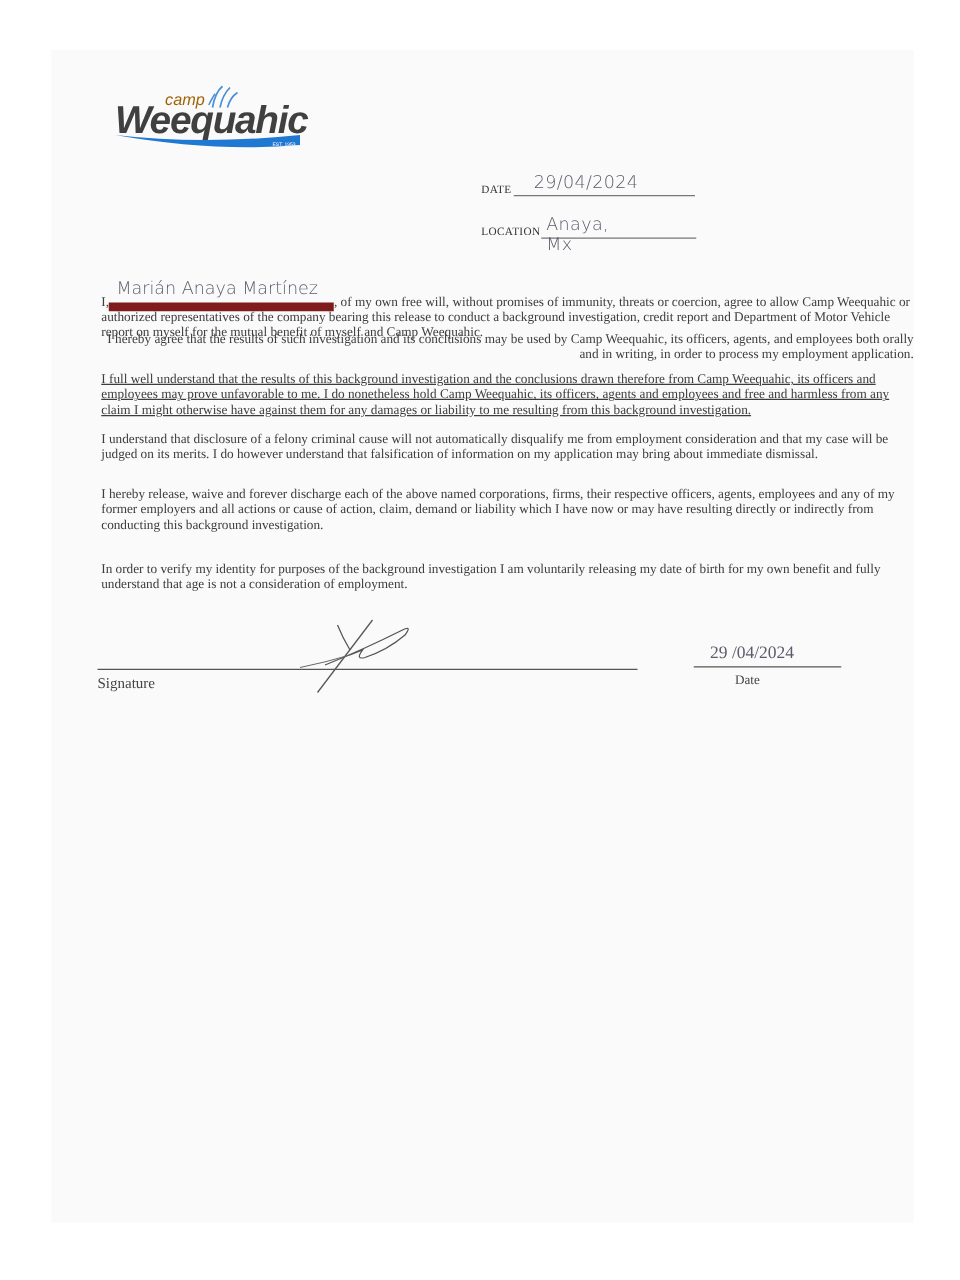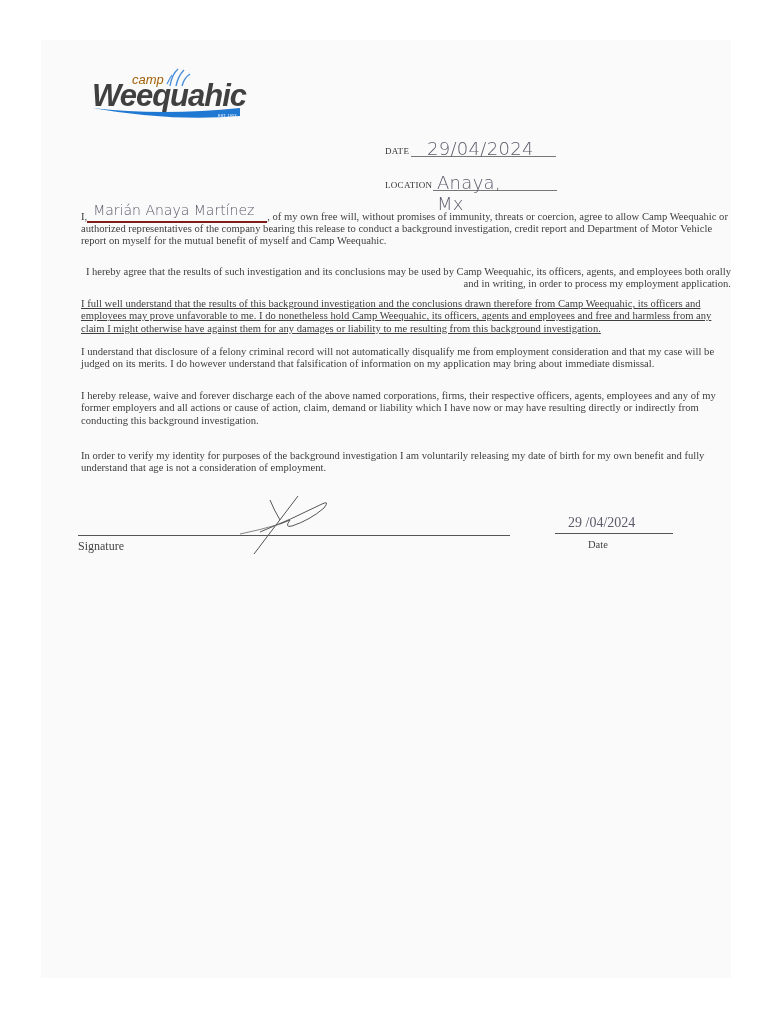"29/04/2024" .field .val { font-size: 18px -> 14px }
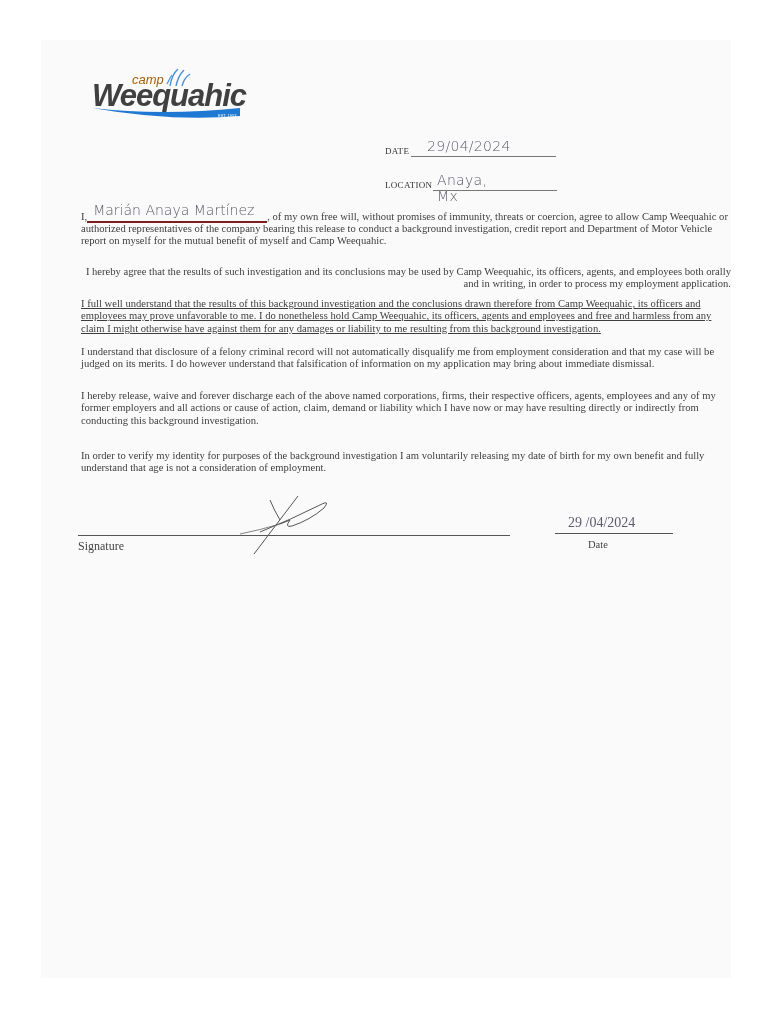"Marián Anaya Martínez" .name-line { border-bottom: 2px solid #7f1d1d -> 7px solid #7f1d1d; margin-top: none -> 21px }
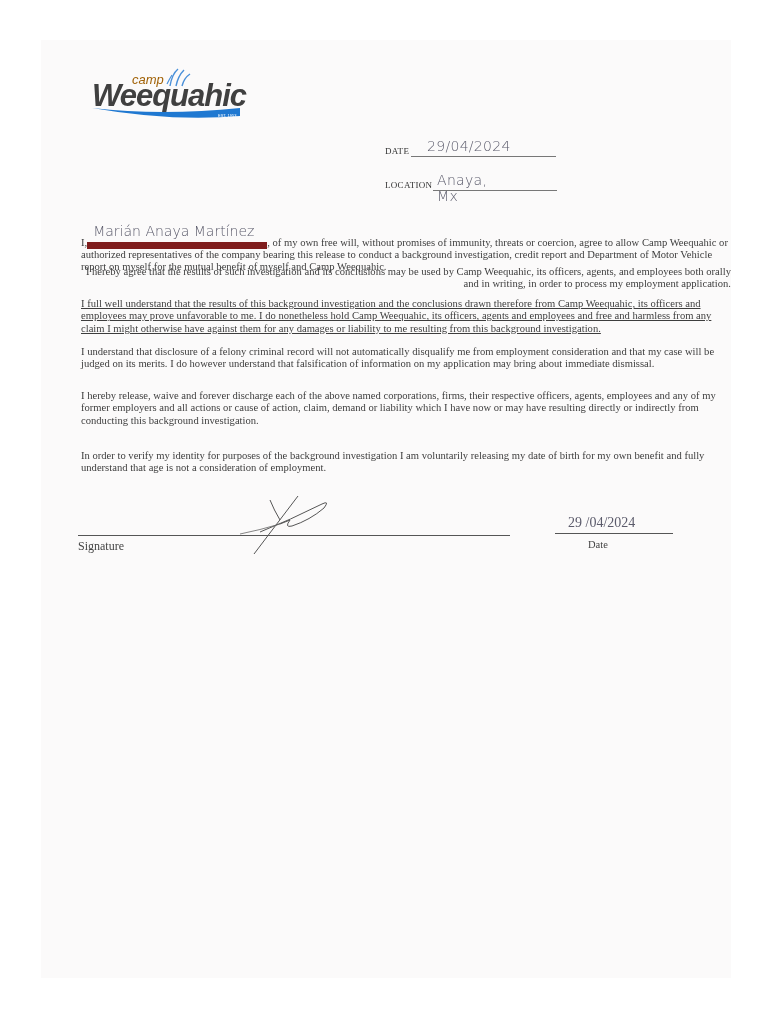"I understand that disclosure of" p { text: record -> cause }
